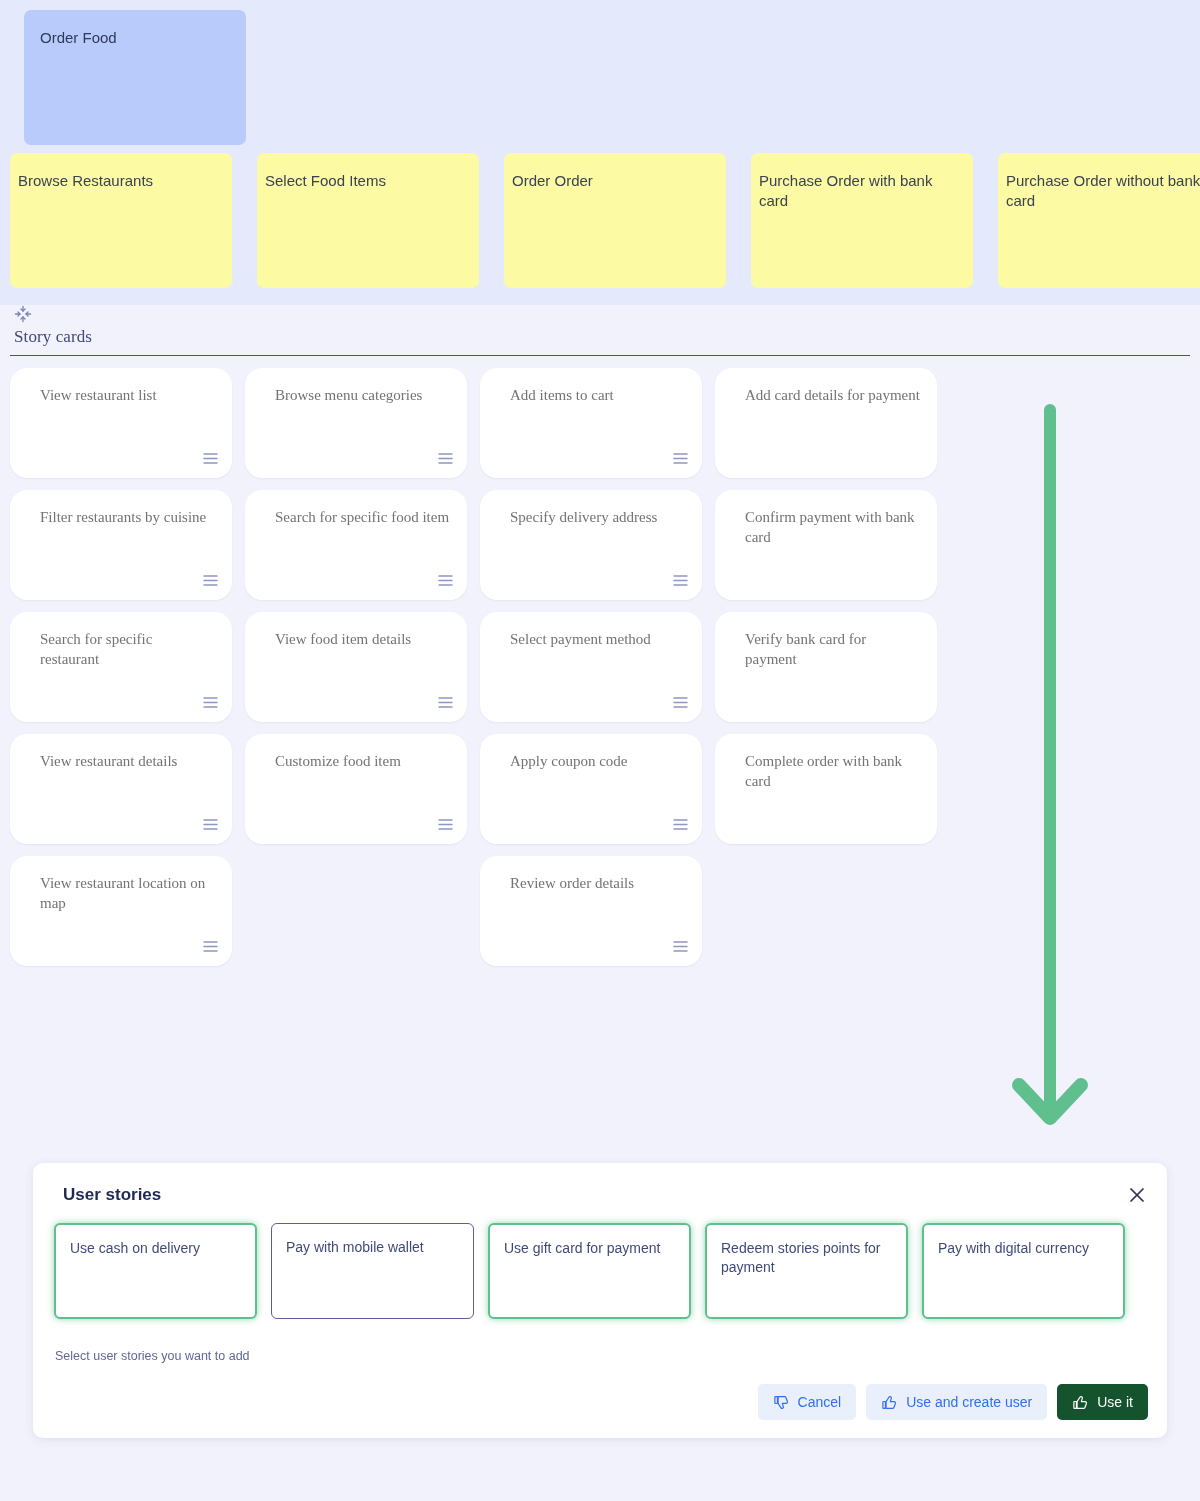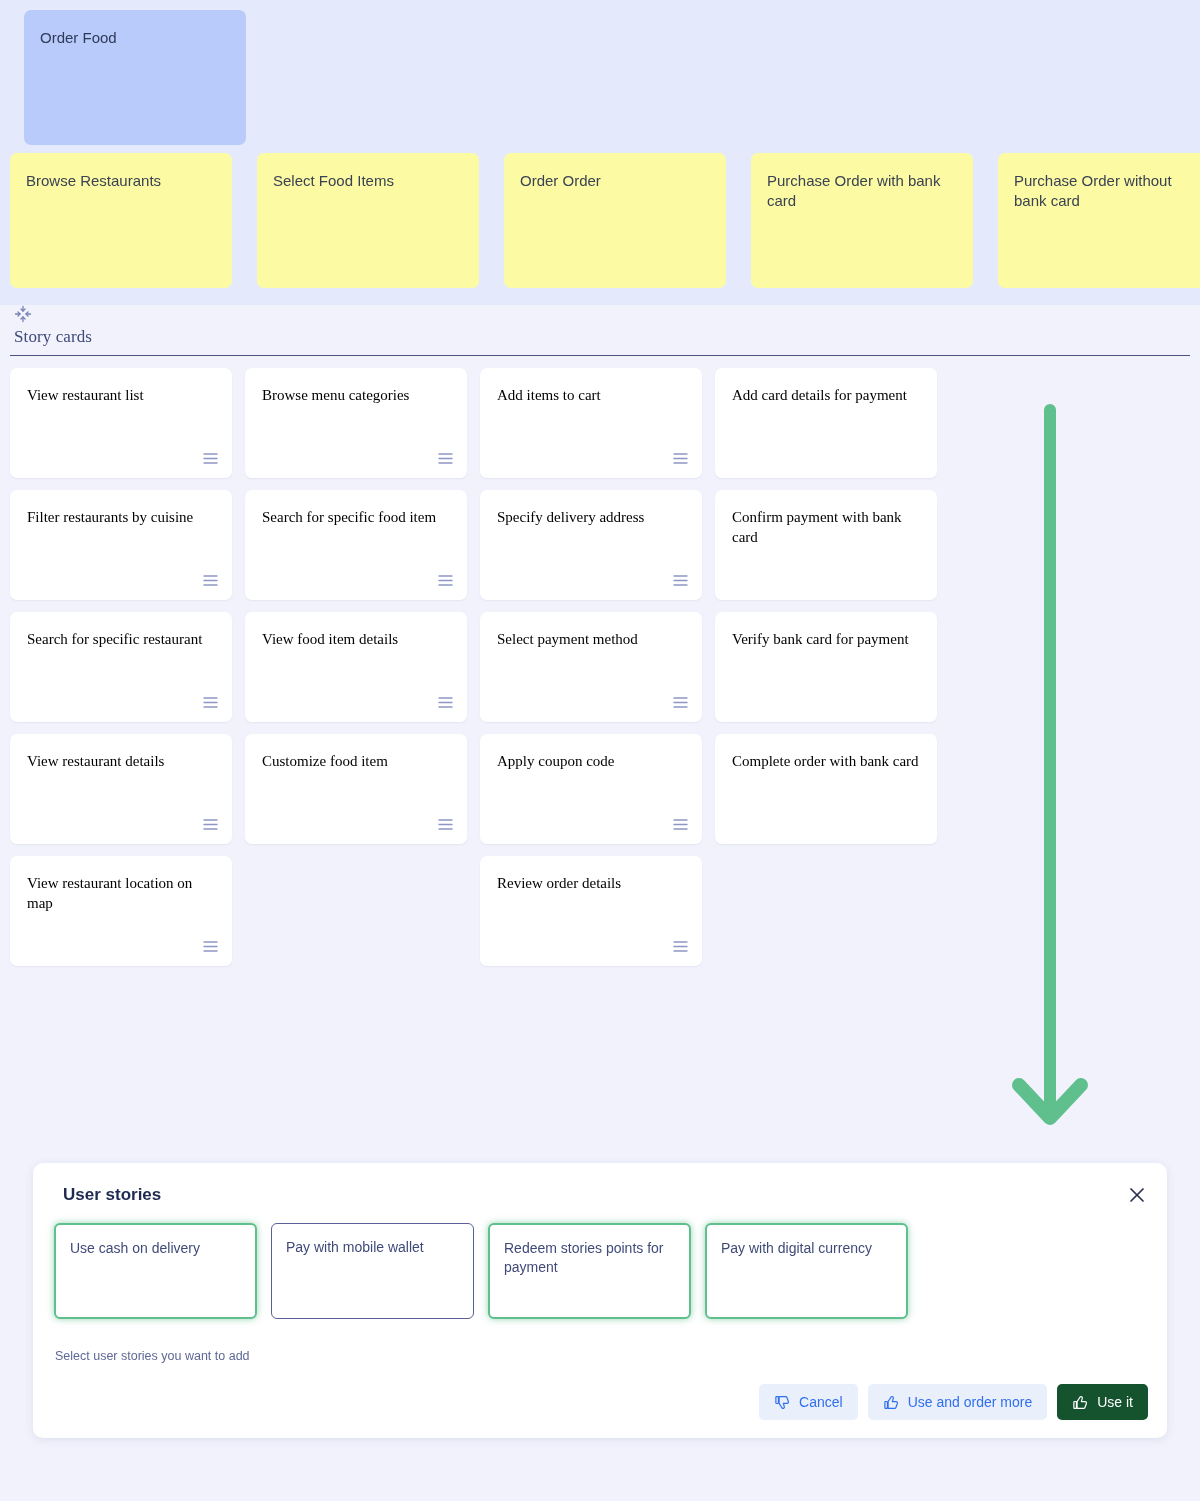"Browse Restaurants" .feature-card { padding: 18px 16px -> 18px 8px }
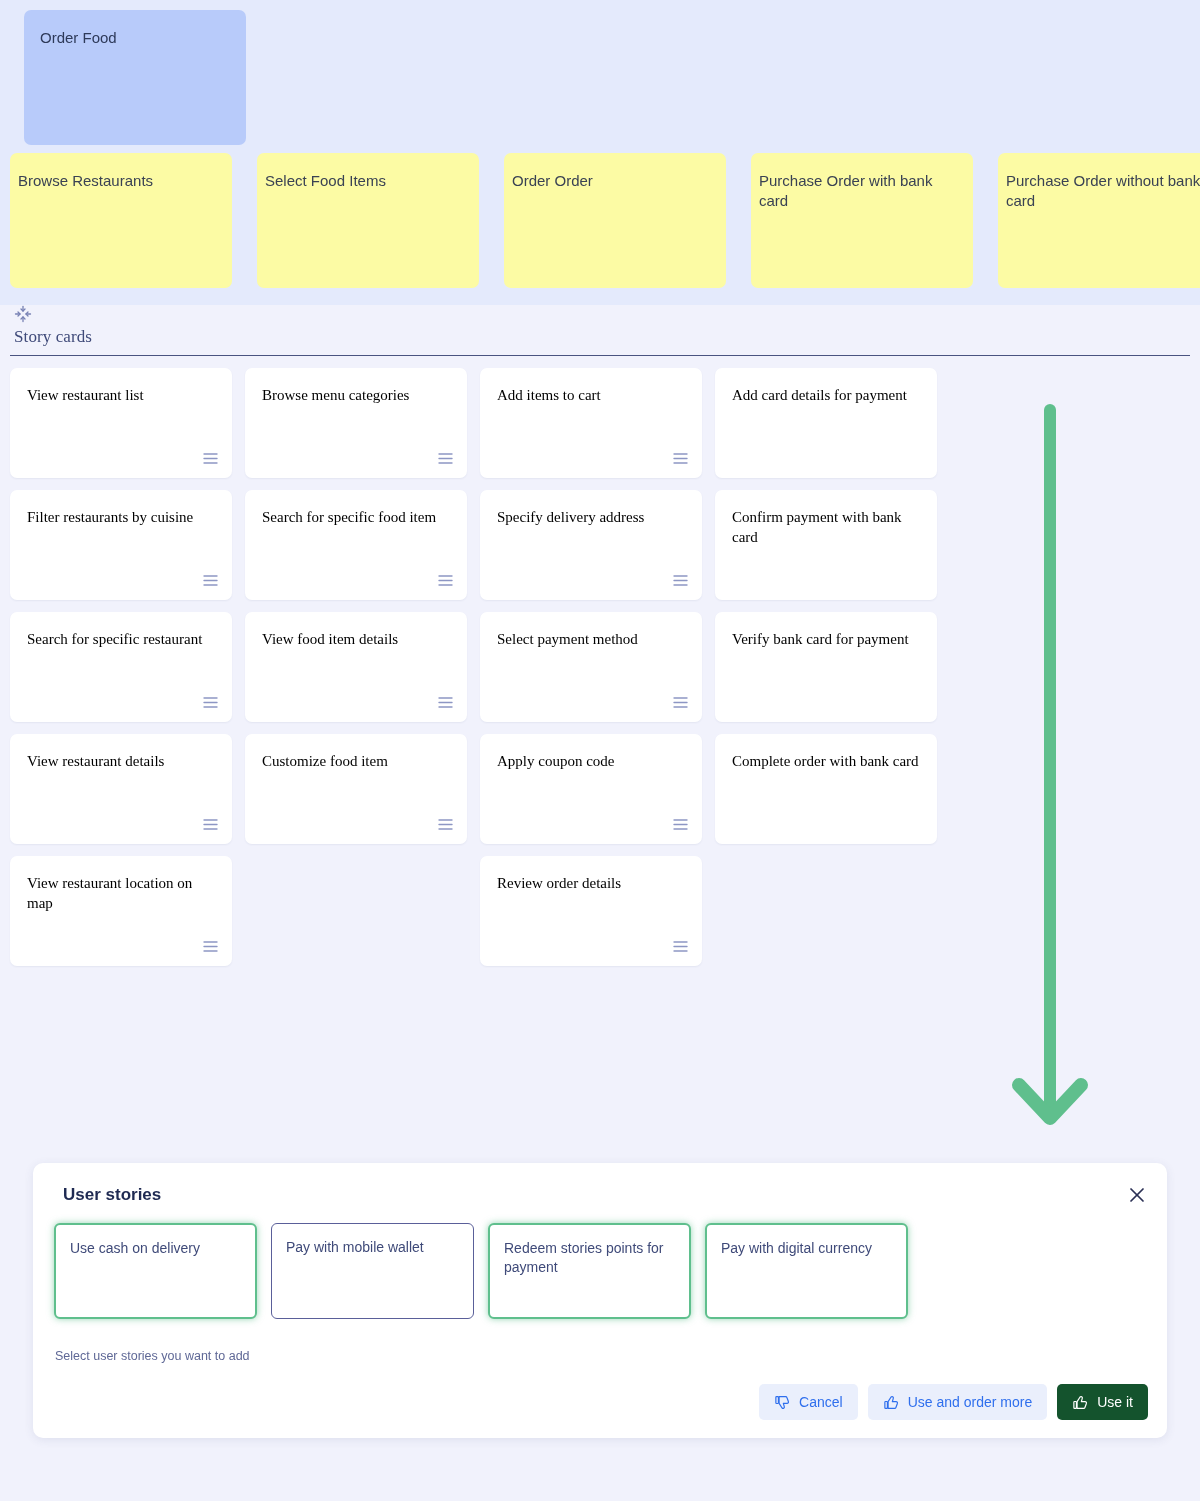"View restaurant list" .story-card { border-radius: 7px -> 17px; color: #000000 -> #737373; padding: 17px 17px 0 17px -> 17px 17px 0 30px }
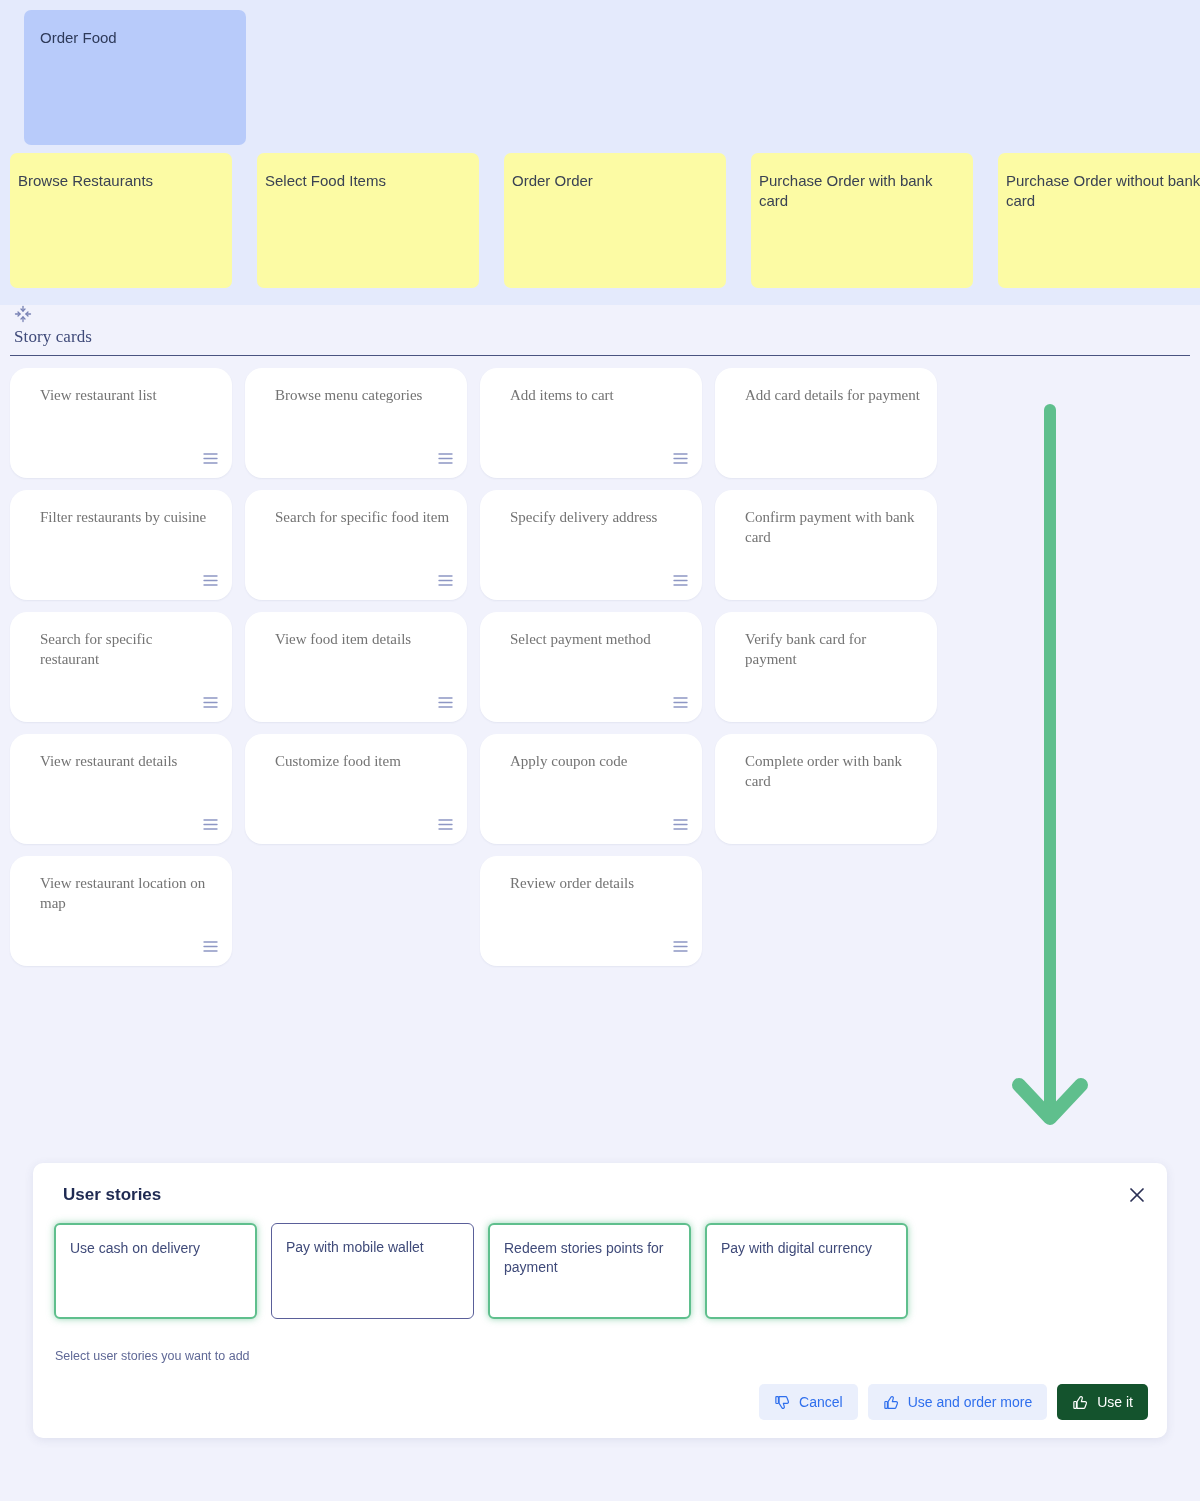"Use gift card for payment" div.option-card { html: none -> <div><span>Use gift card for payment</span></div> }
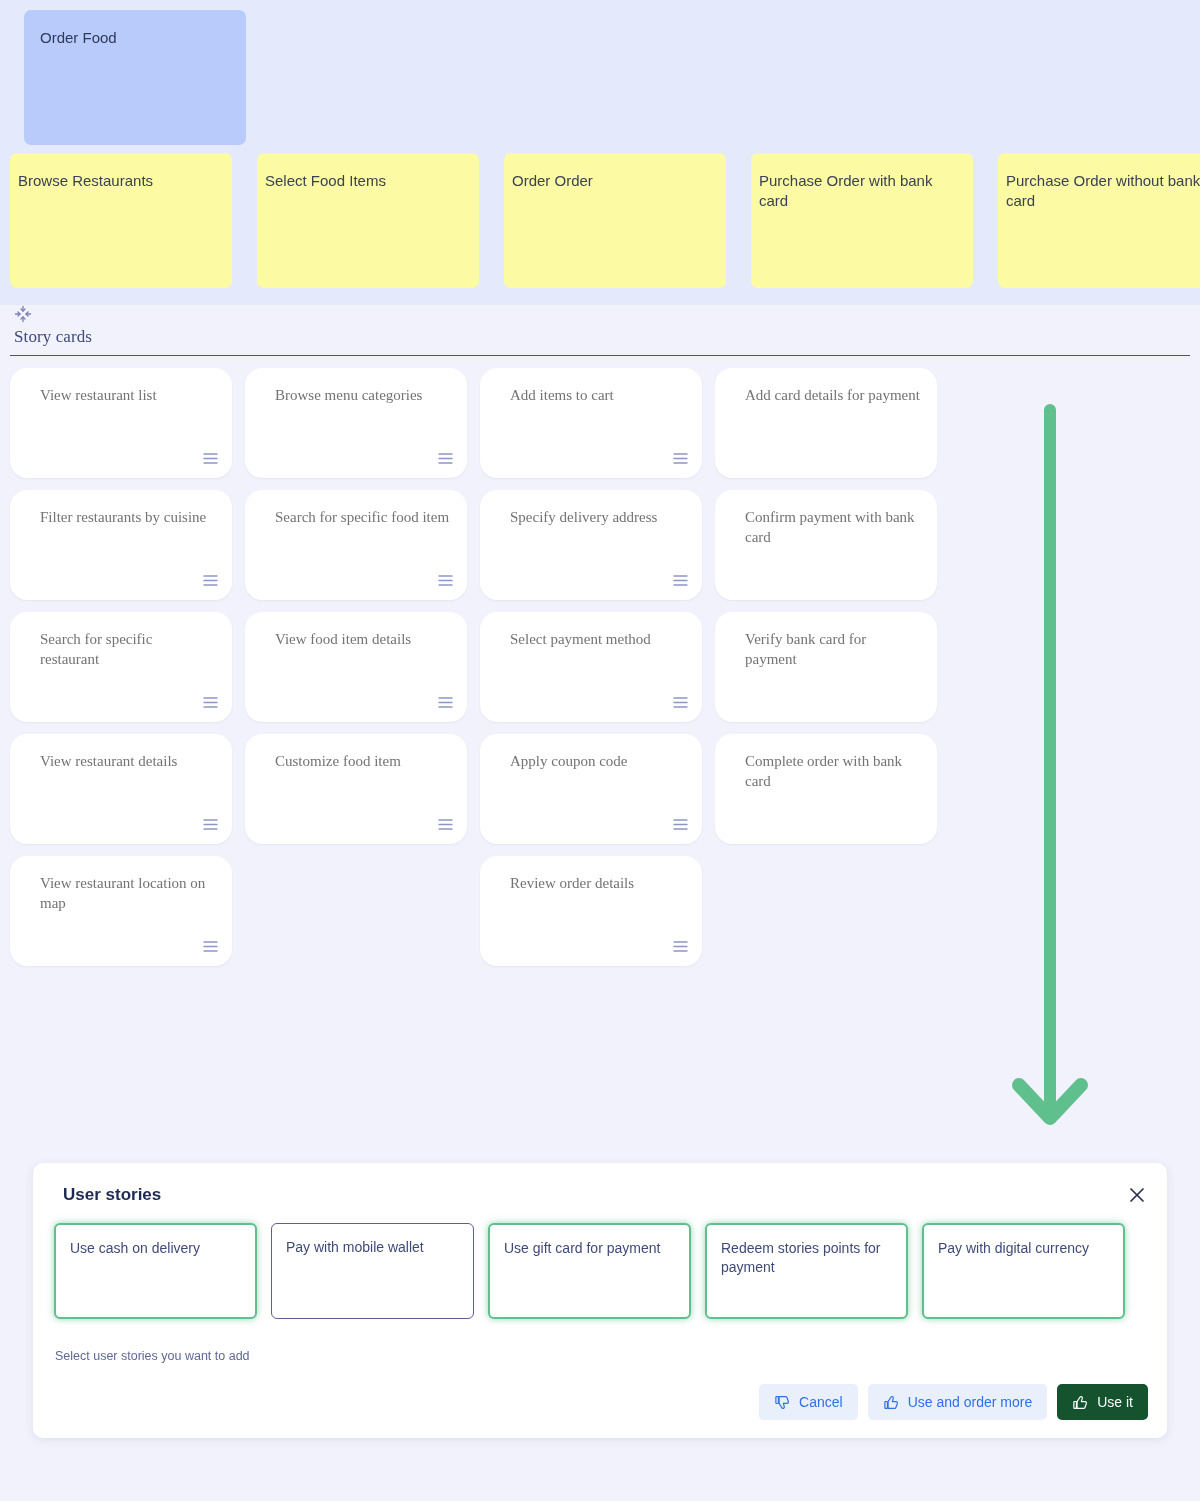"Use and order more" span { text: order more -> create user }
